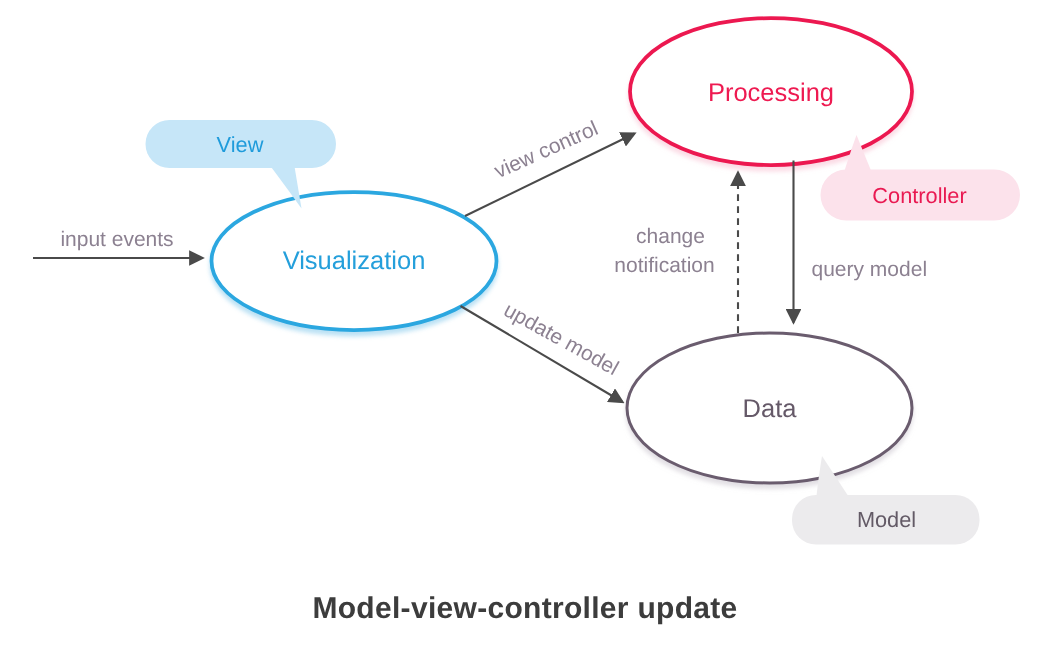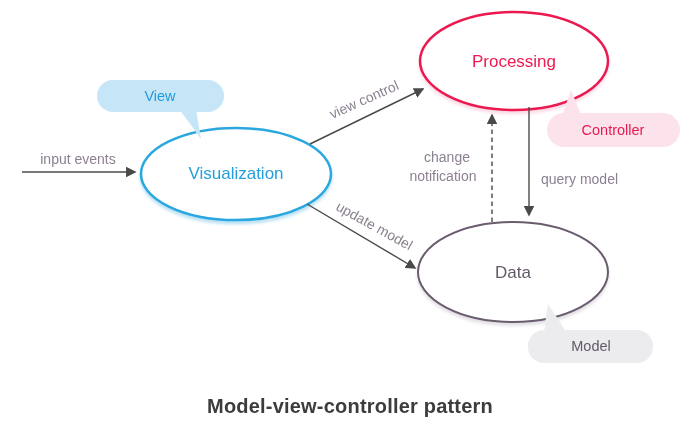"Model-view-controller pattern" div.diagram-title { text: pattern -> update }
